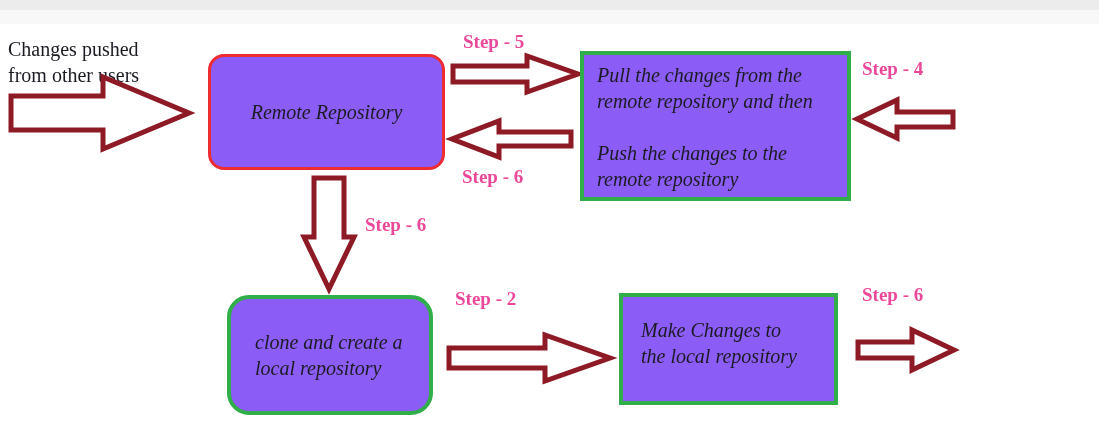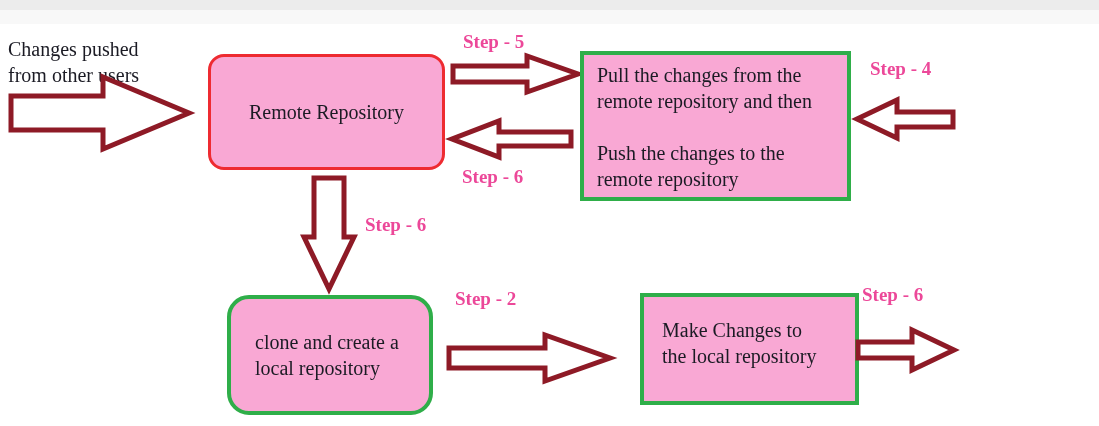"Pull the changes from the" .box { background: #f9a8d4 -> #8b5cf6; font-style: none -> italic }
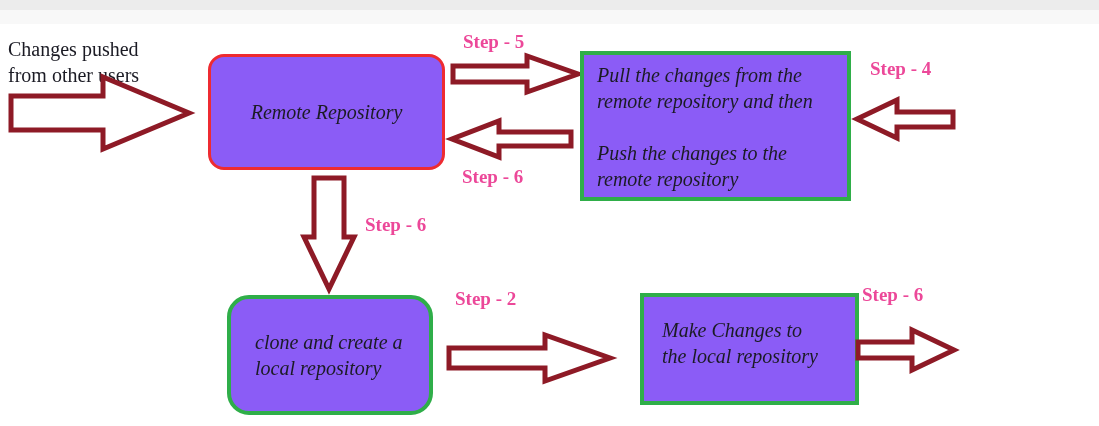"Step - 4" div.step-label { margin-left: 8px -> none }
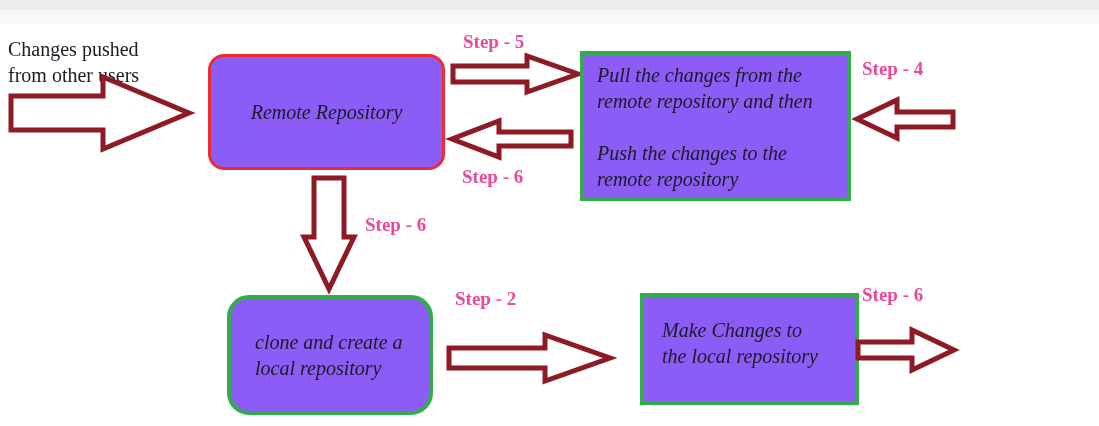"Make Changes to" div.box { left: 640px -> 619px }
